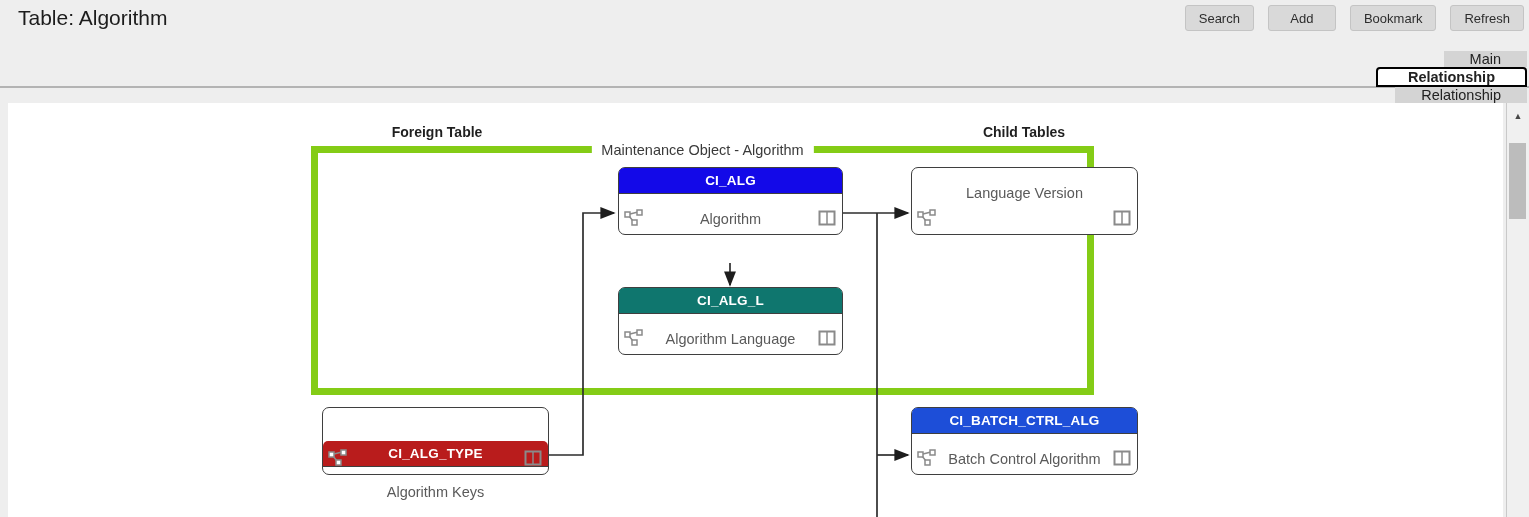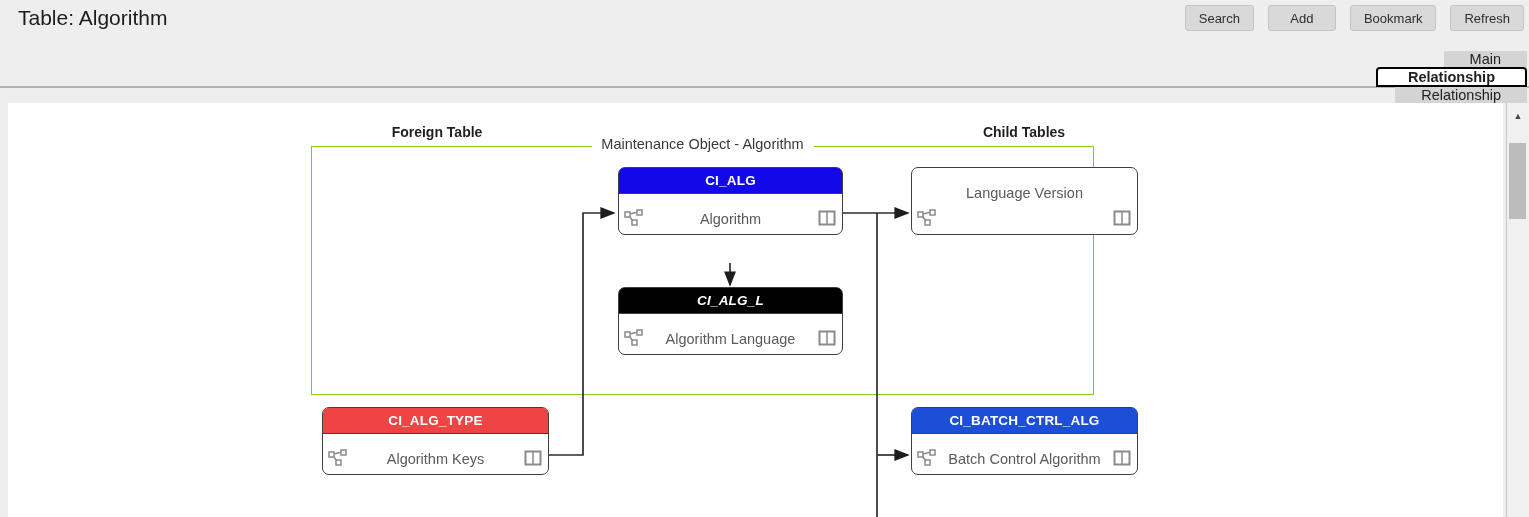"Maintenance Object - Algorithm" .group-box { border: 1px solid #84cc16 -> 7px solid #84cc16 }
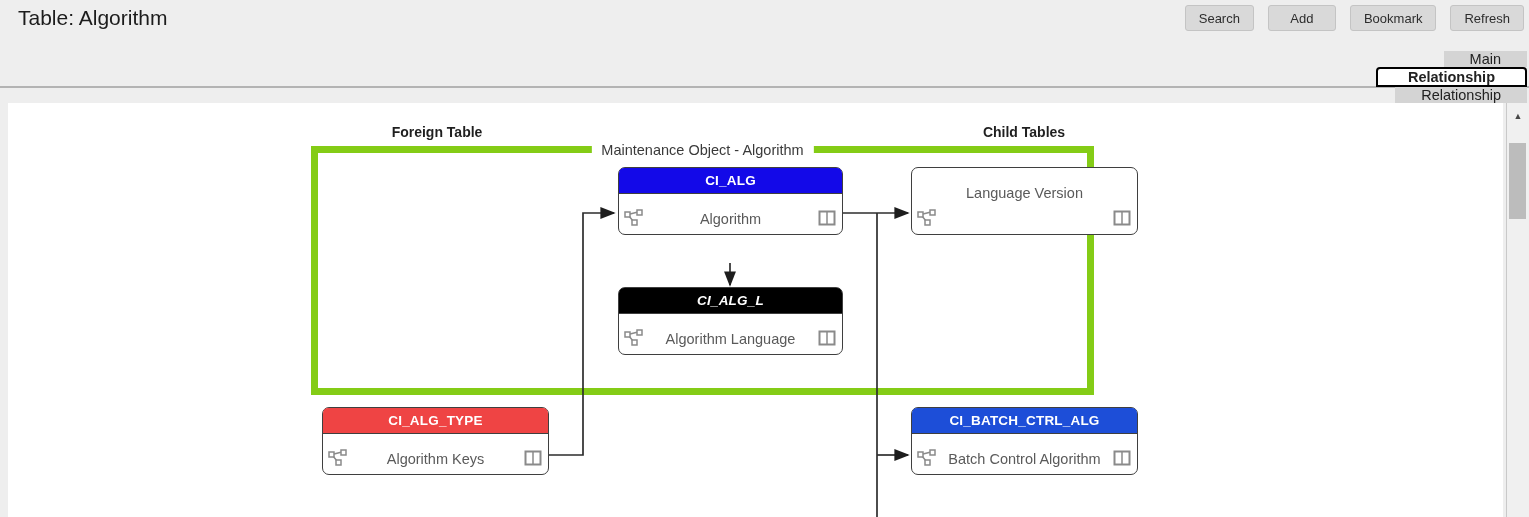"CI_ALG_L" div.entity-header { background: #000000 -> #0f766e; font-style: italic -> none }
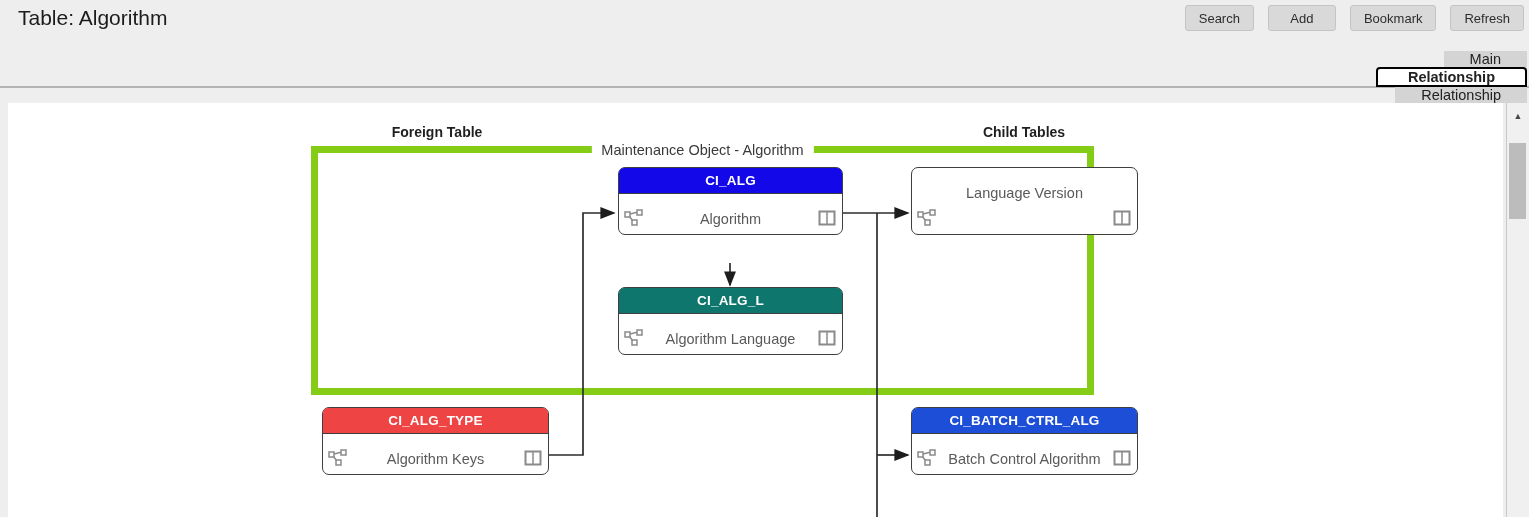"CI_ALG_TYPE" div.entity-header { background: #ef4444 -> #b91c1c; margin-top: none -> 33px }
